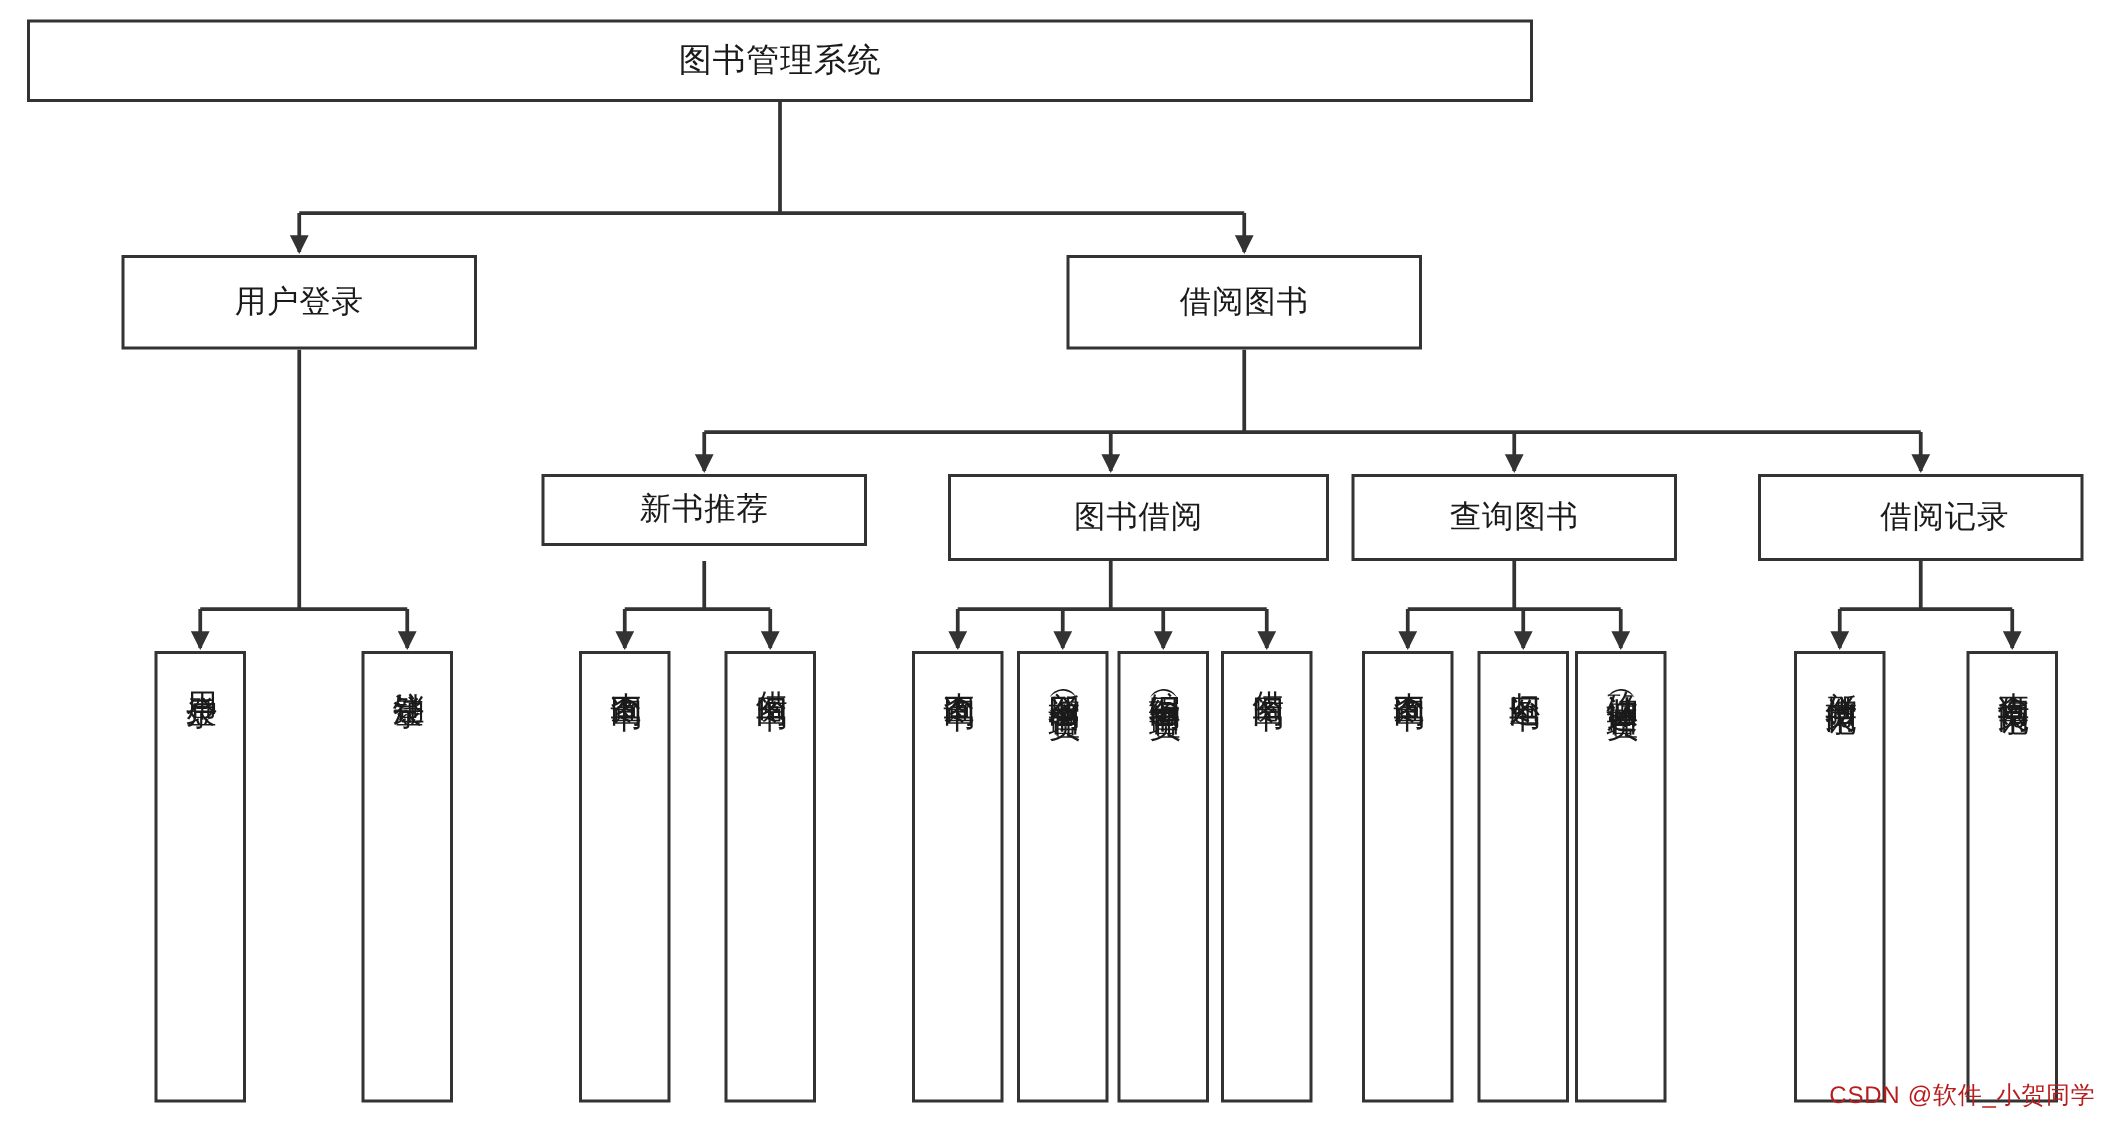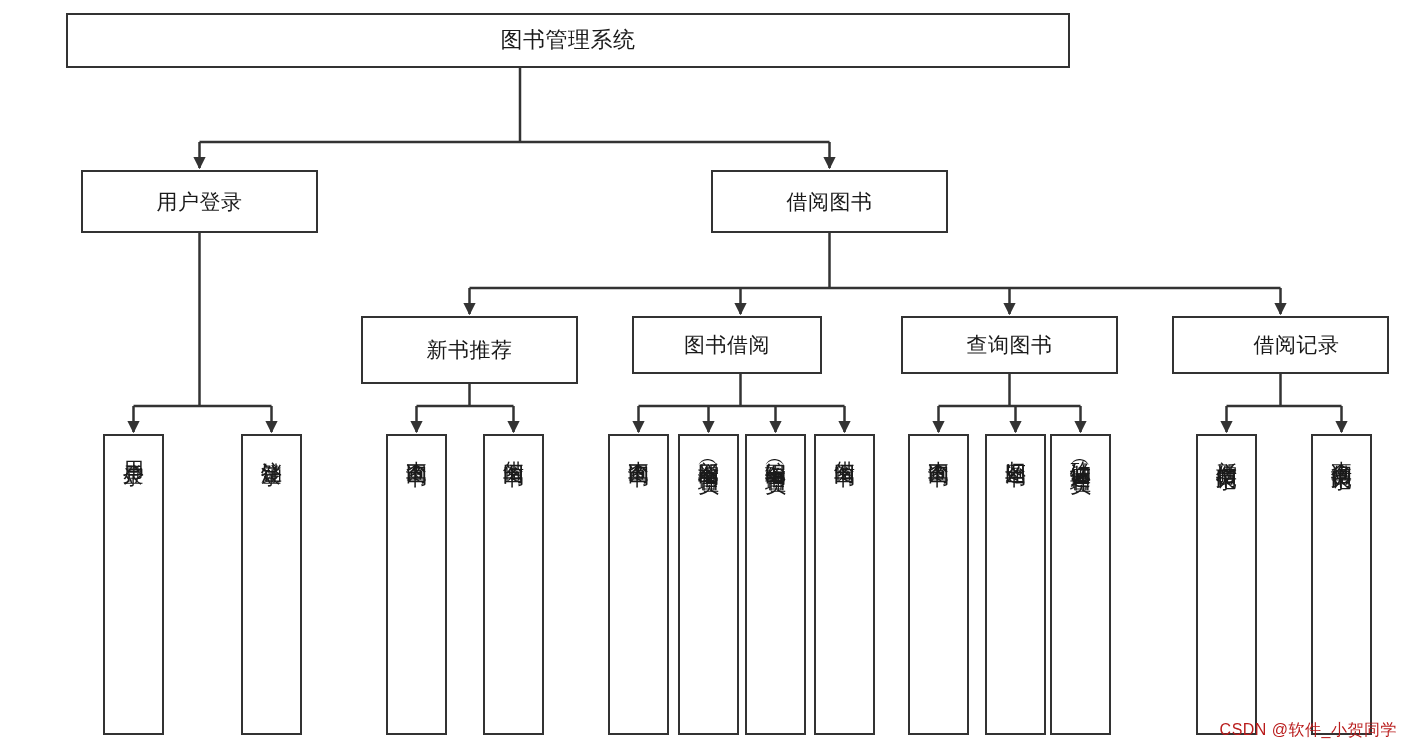"图书管理系统" div.node { margin-left: 48px -> none }
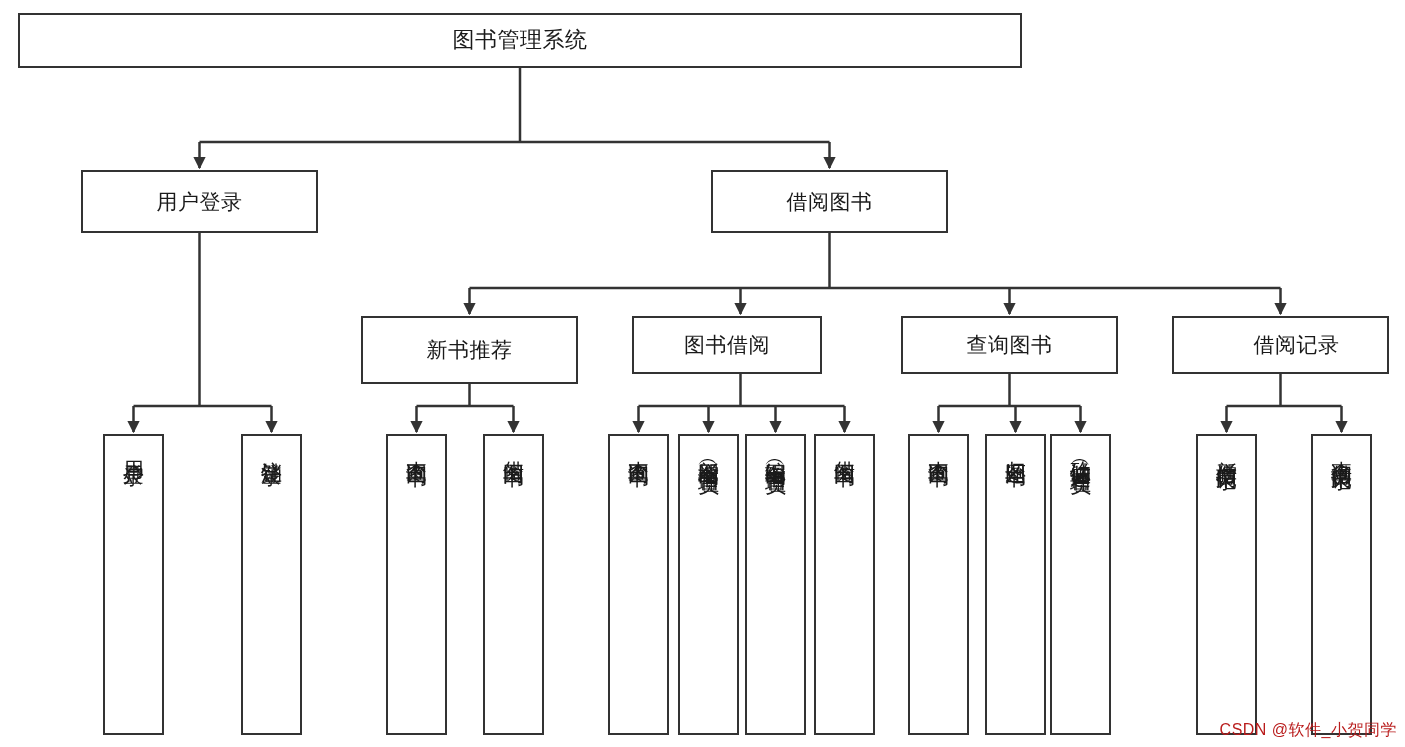"新书推荐" div.node { height: 68px -> 48px }
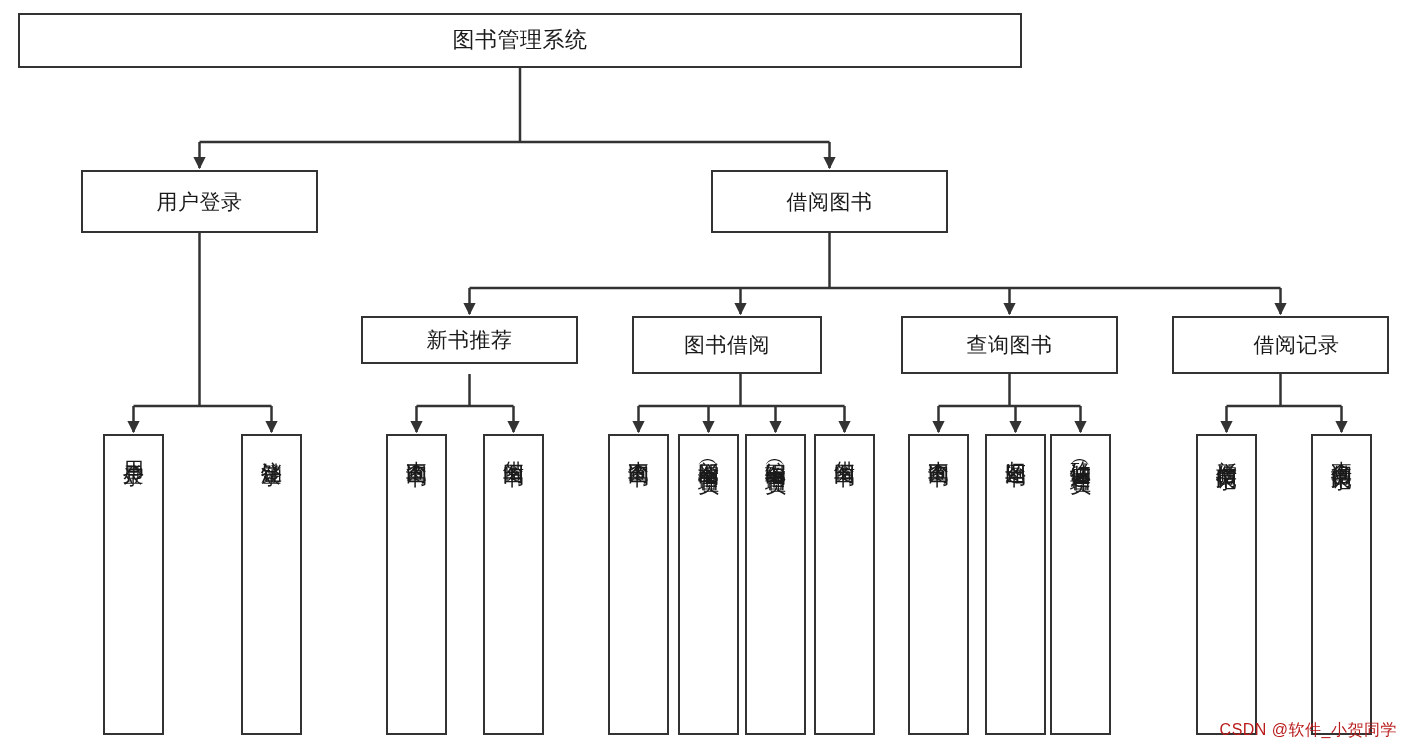"图书借阅" div.node { width: 190px -> 254px }
